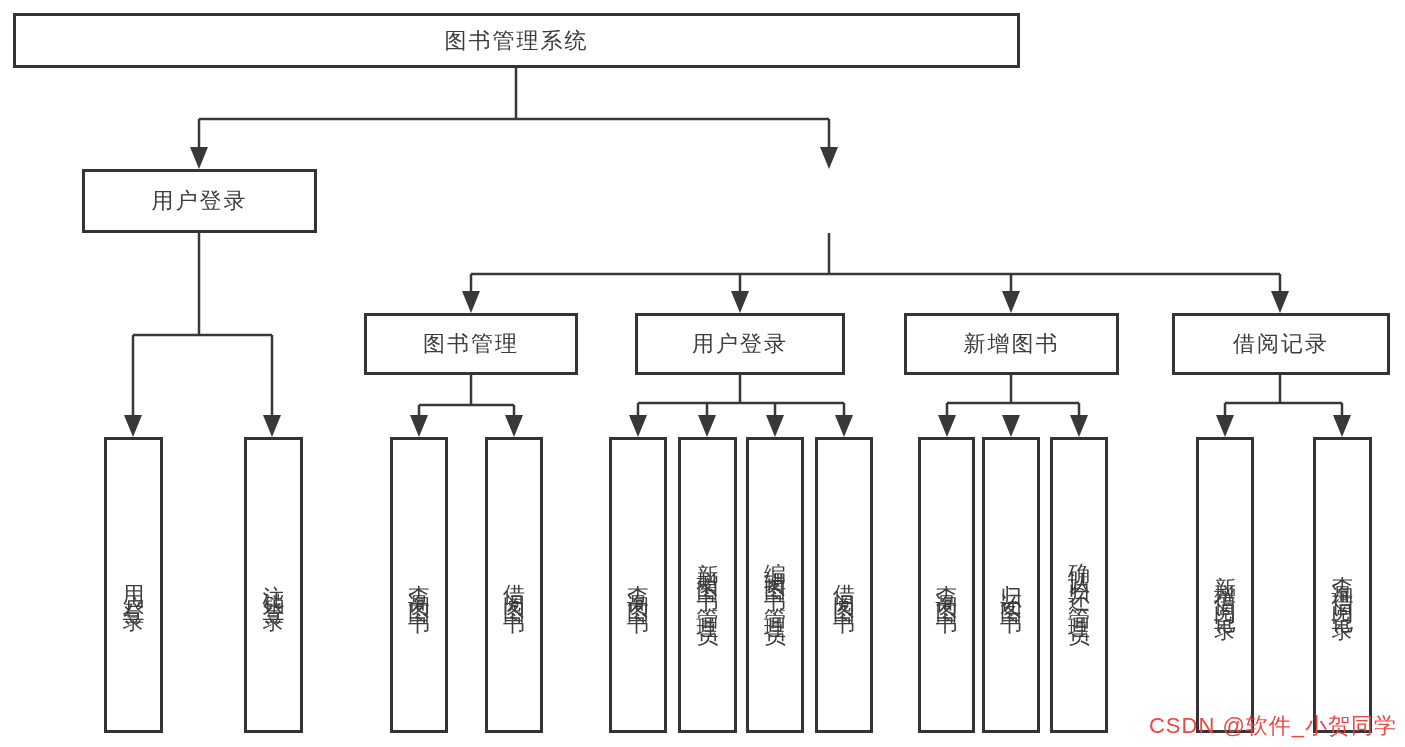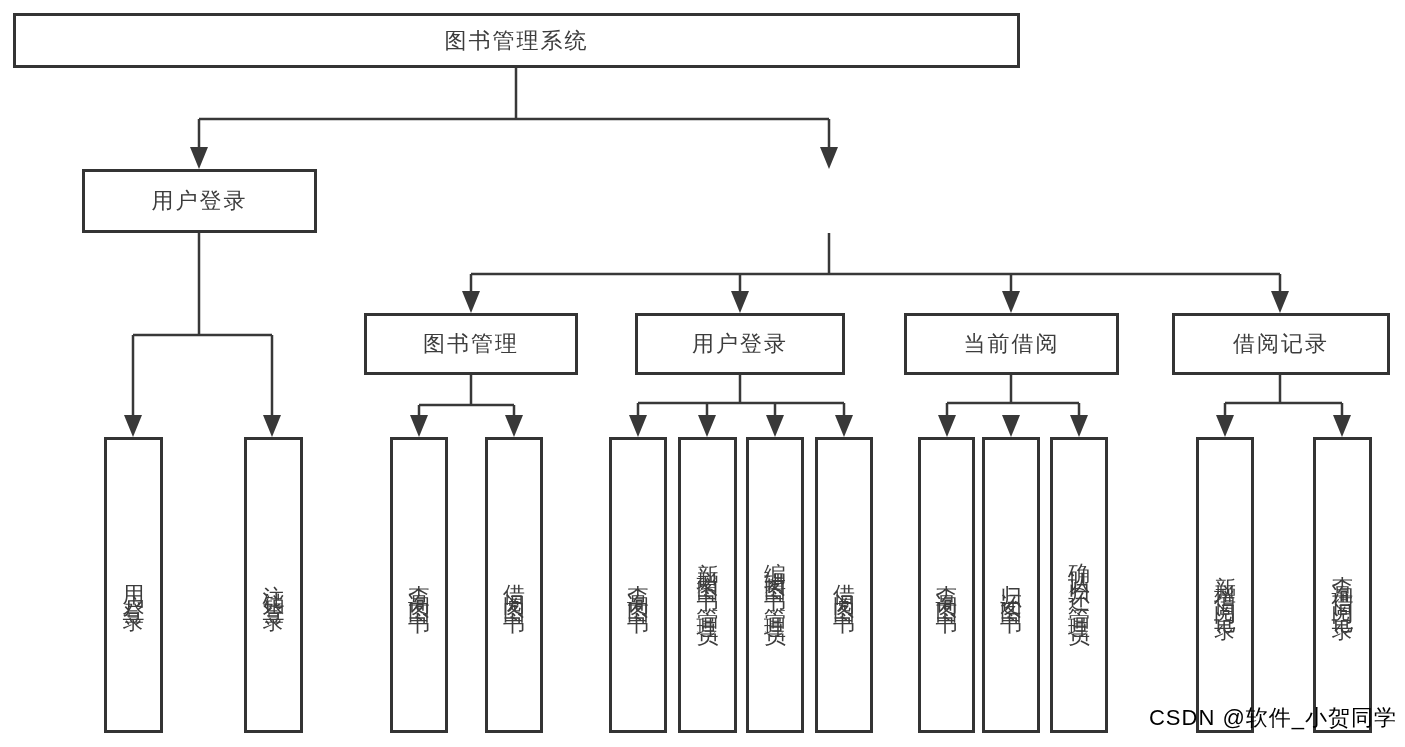"当前借阅" span { text: 当前借阅 -> 新增图书 }
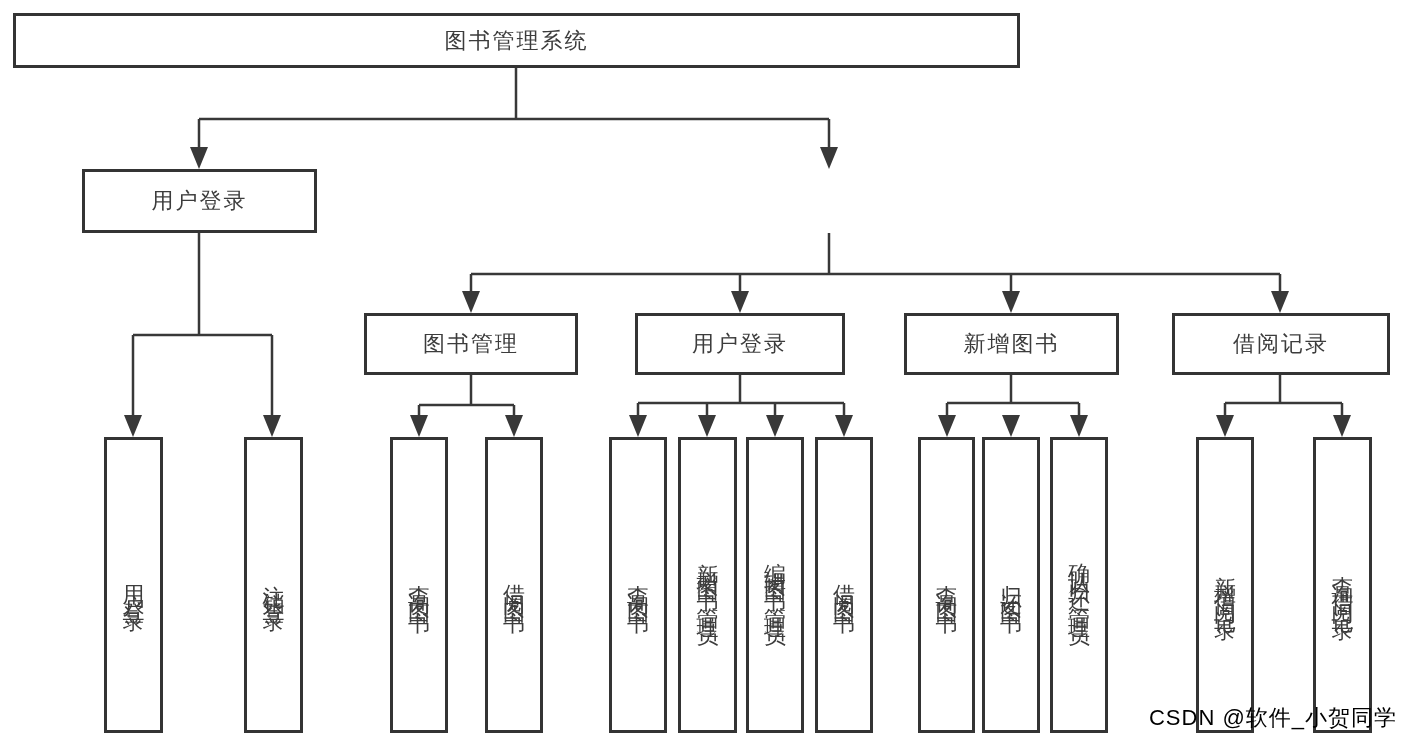"CSDN @软件_小贺同学" .watermark { bottom: 14px -> 6px; color: #000000 -> #ef4444 }
